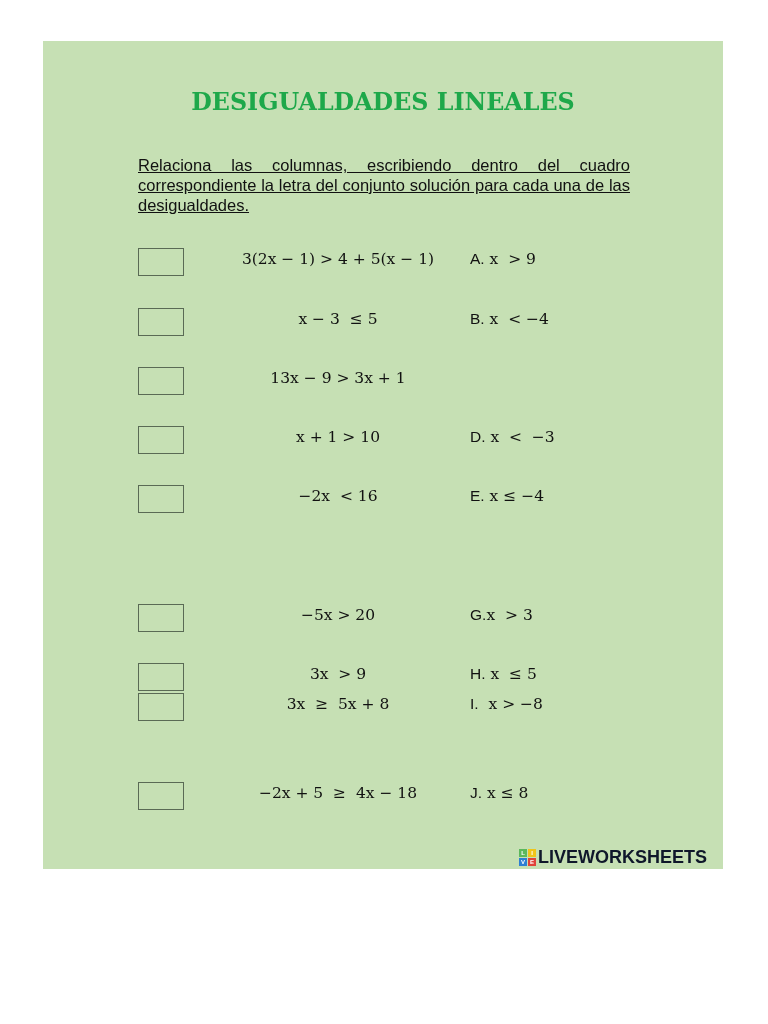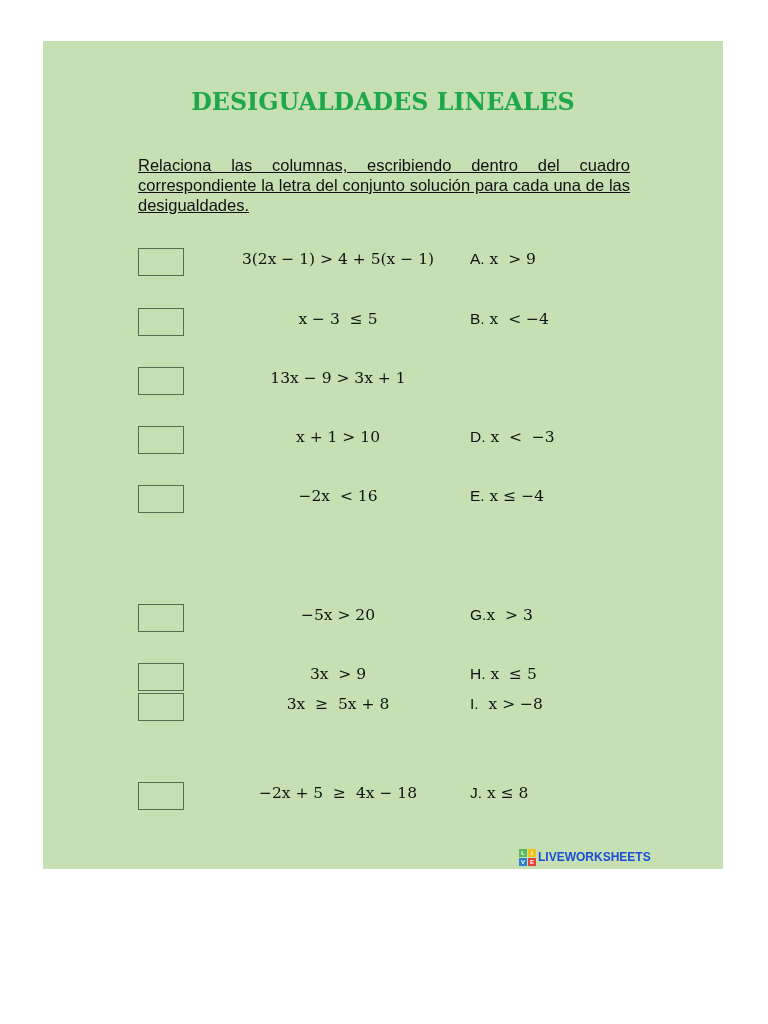"LIVEWORKSHEETS" .logo-text { color: #1d4ed8 -> #0f172a; font-size: 12px -> 18px }
